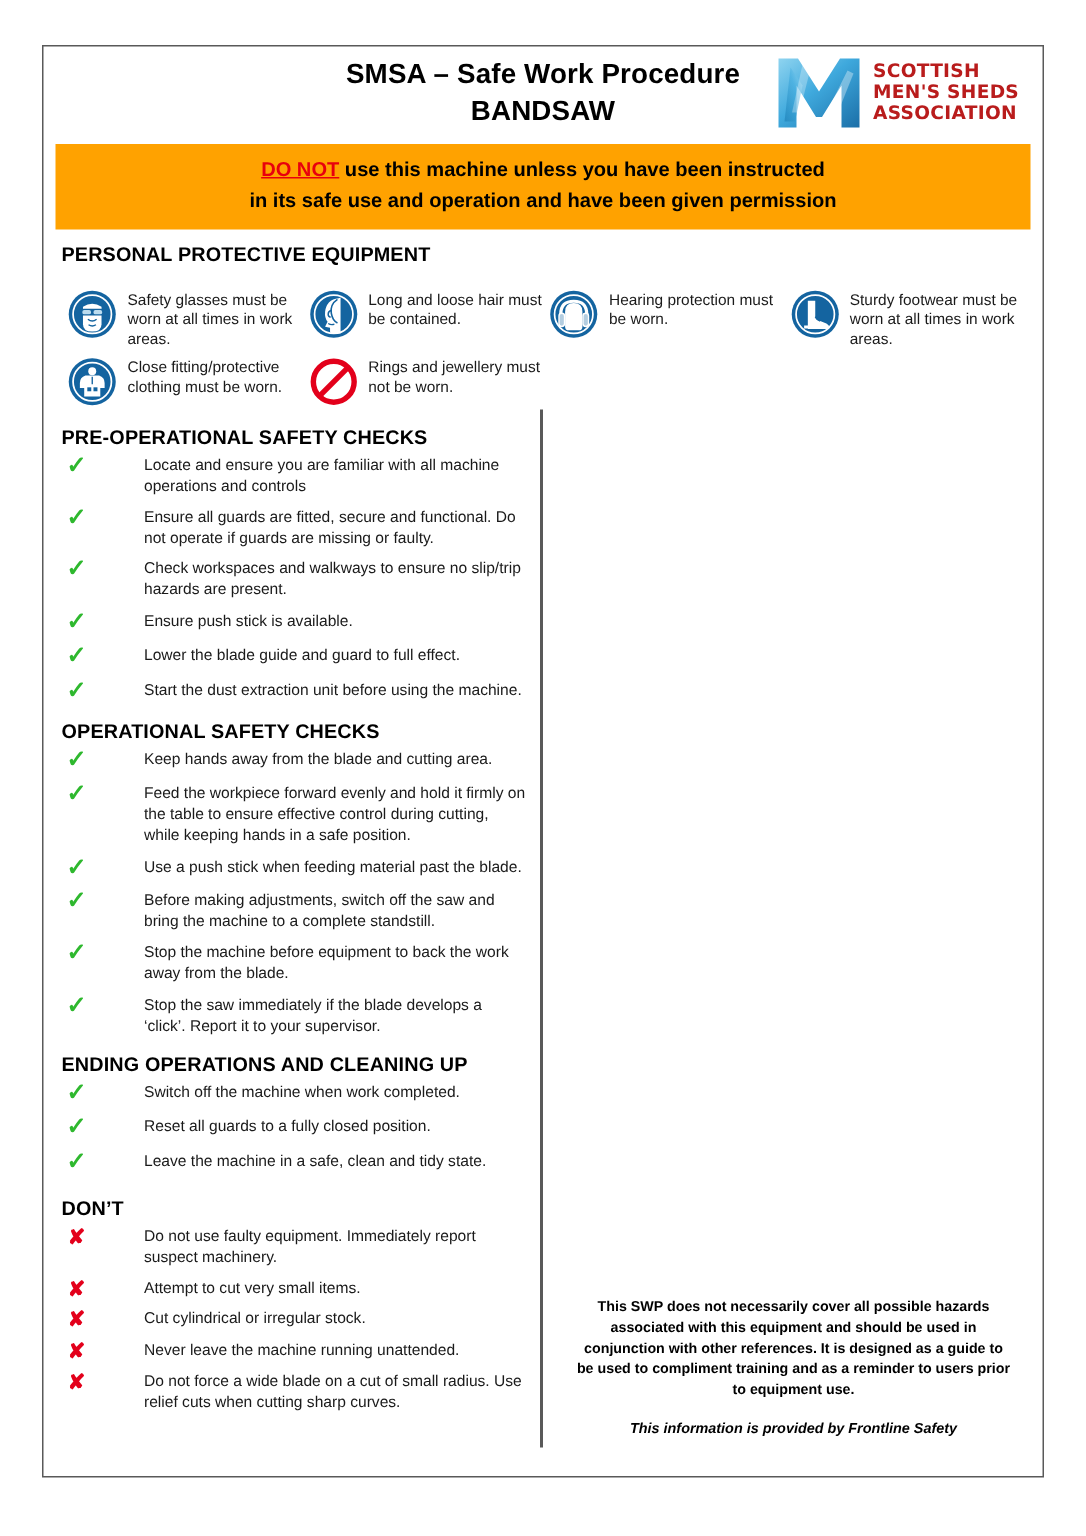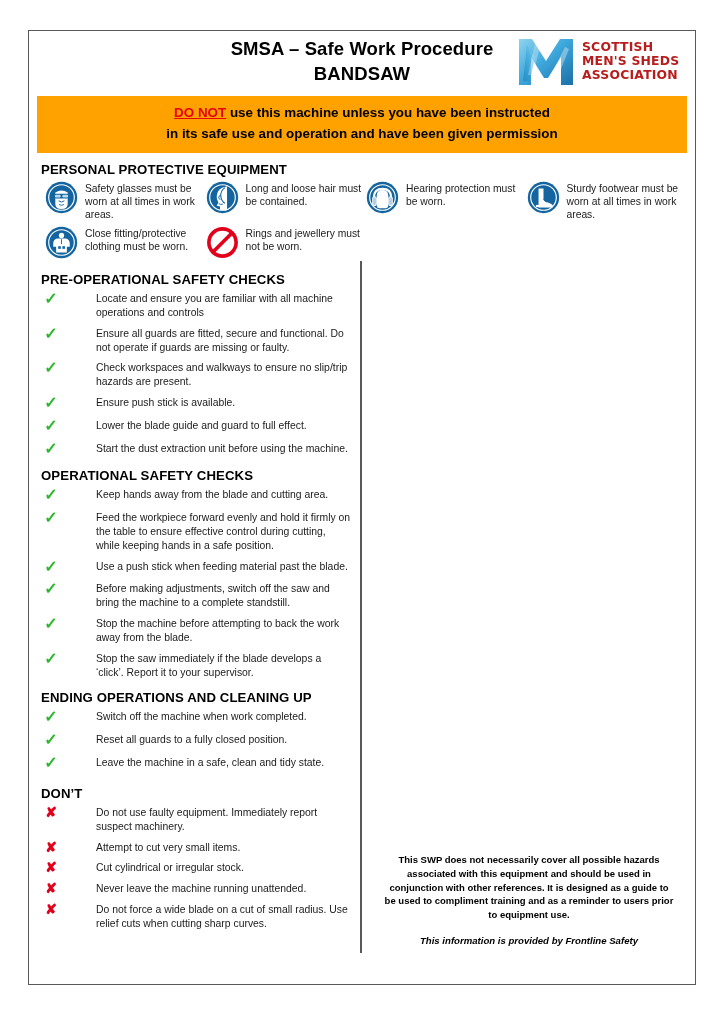"PERSONAL PROTECTIVE EQUIPMENT" .section-head { margin-bottom: 3px -> 15px }
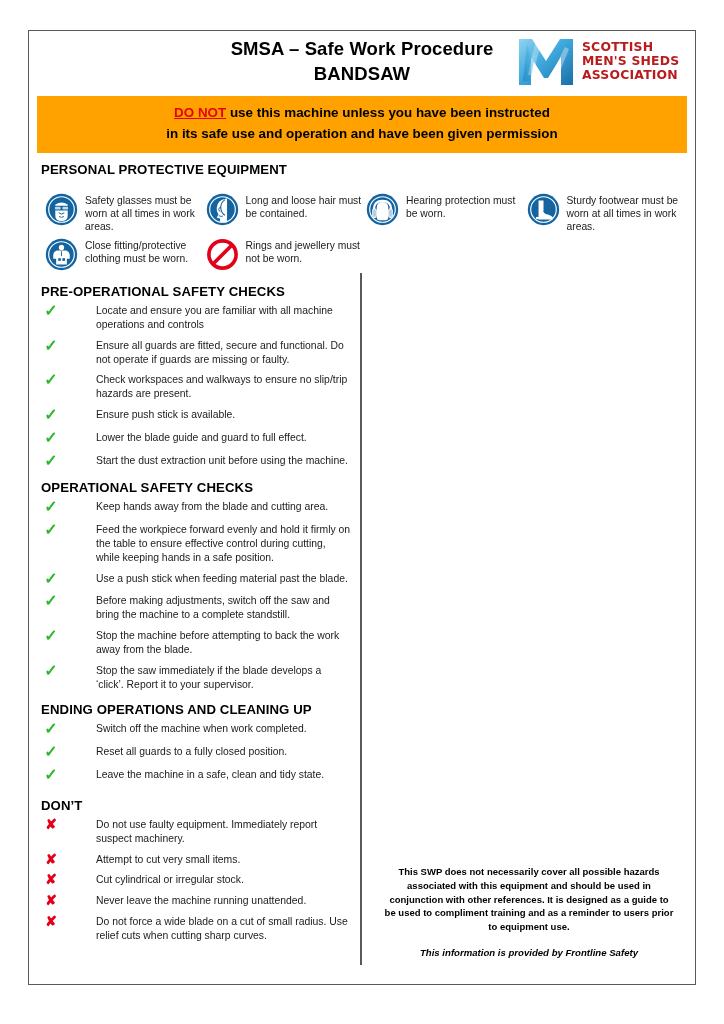"Stop the machine before attempting" span.item-text { text: attempting -> equipment }
